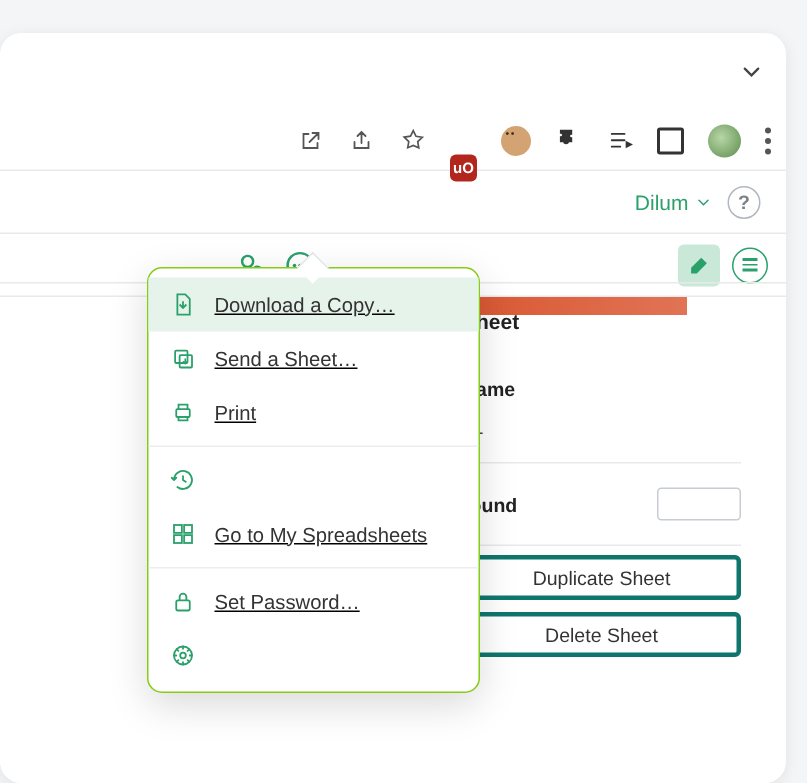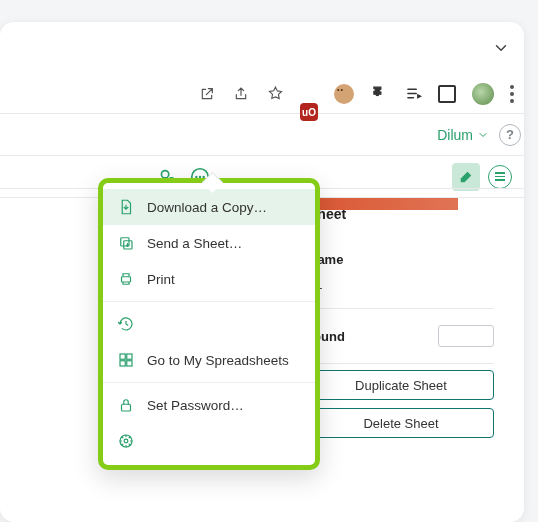"Dilum" .app-header { padding-right: 3px -> 17px }
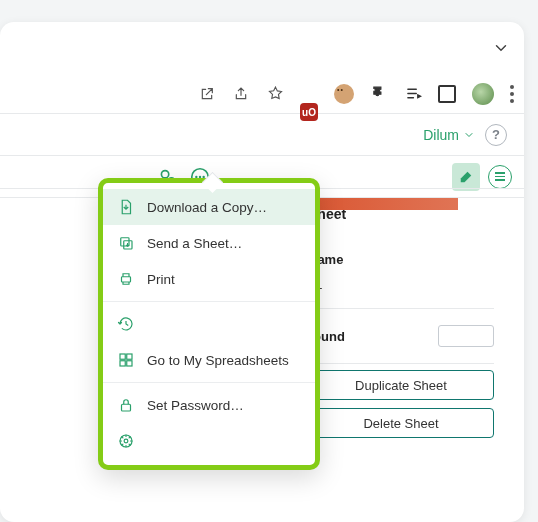"Download a Copy…" .menu { border: 5px solid #84cc16 -> 1px solid #84cc16; text-decoration: none -> underline }
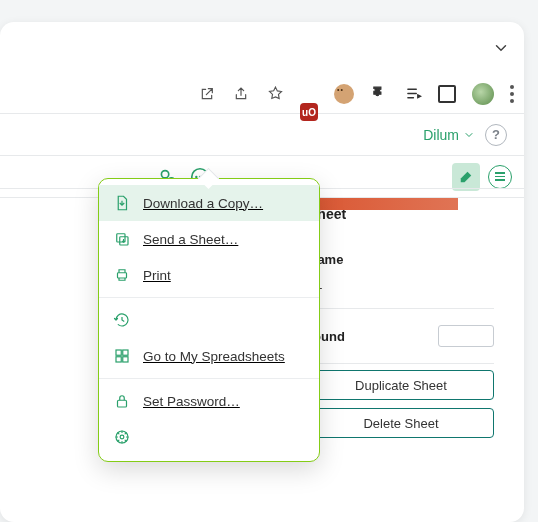"Duplicate Sheet" .sheet-btn { border: 1px solid #0f766e -> 3px solid #0f766e }
